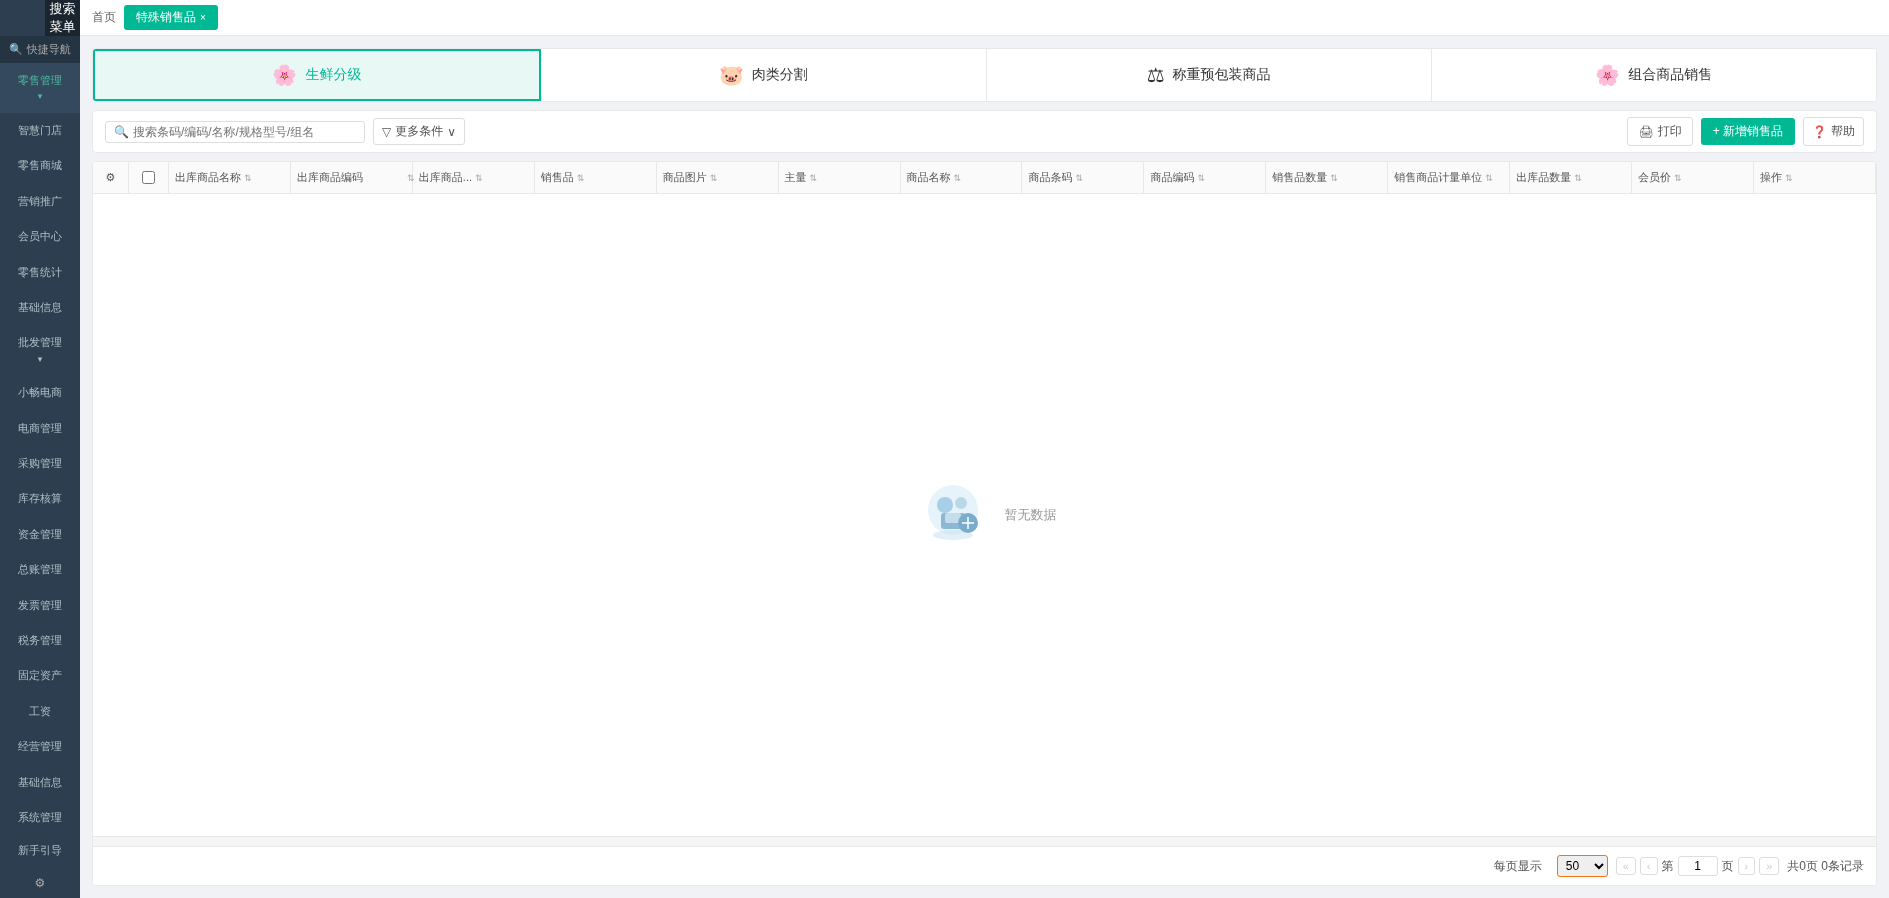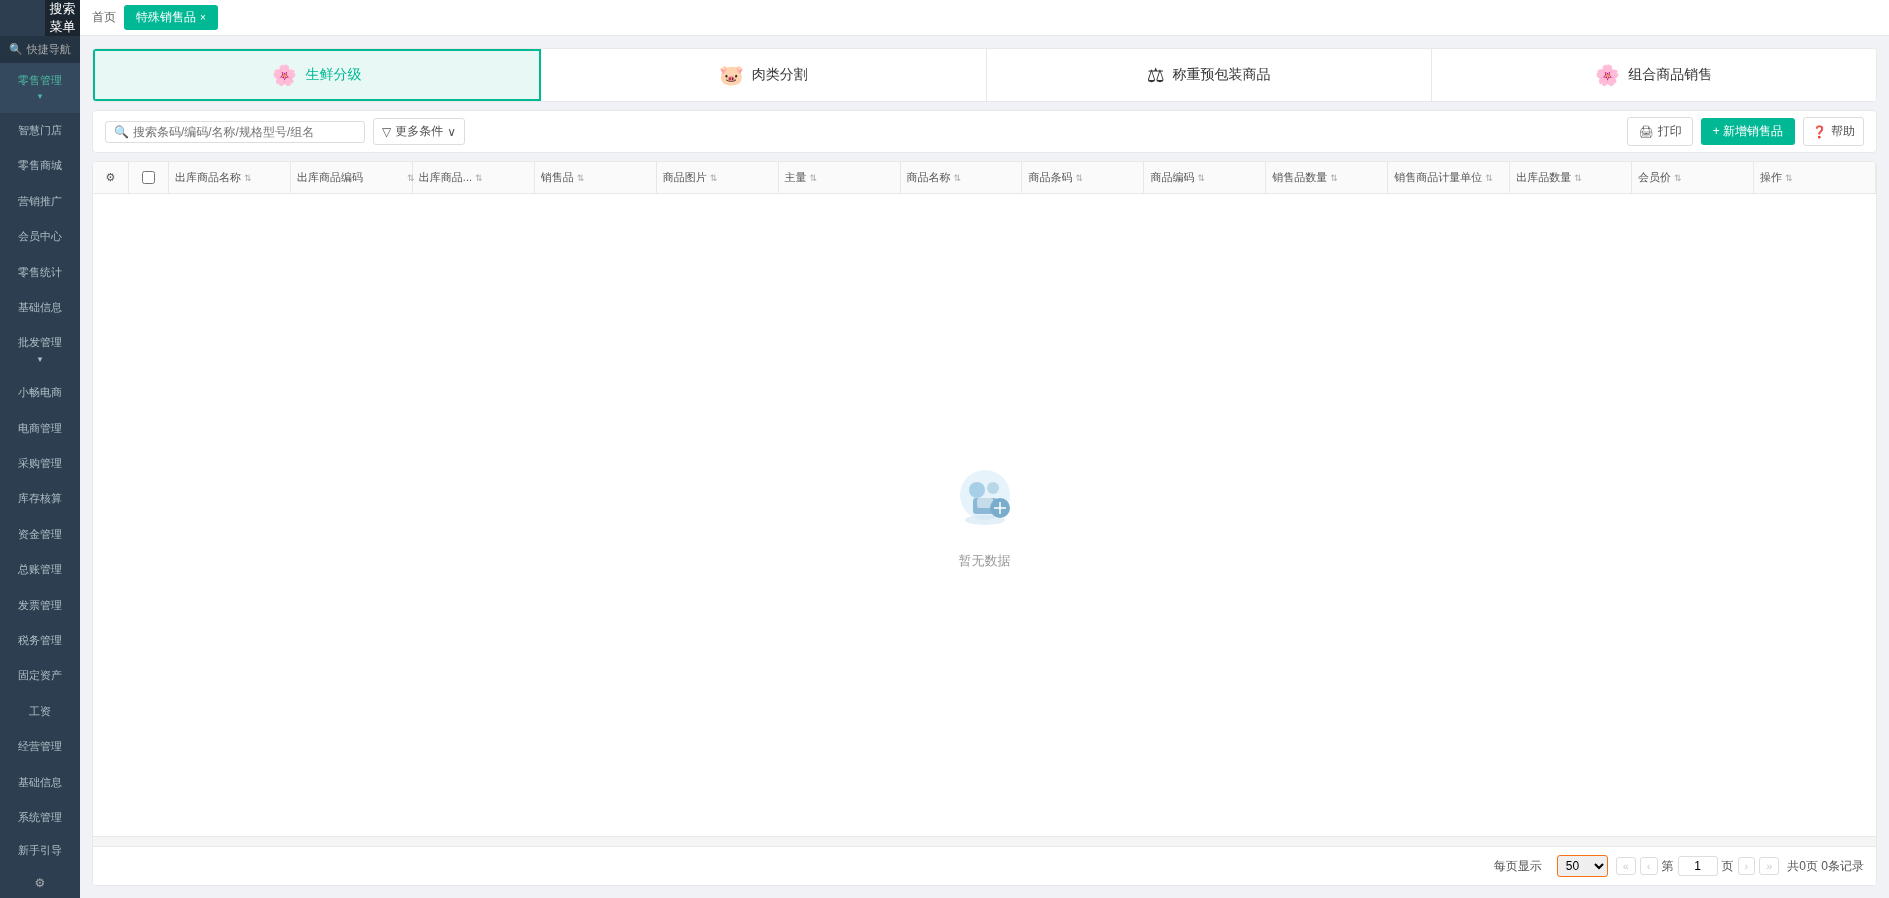"暂无数据" .empty-state { flex-direction: column -> row }
